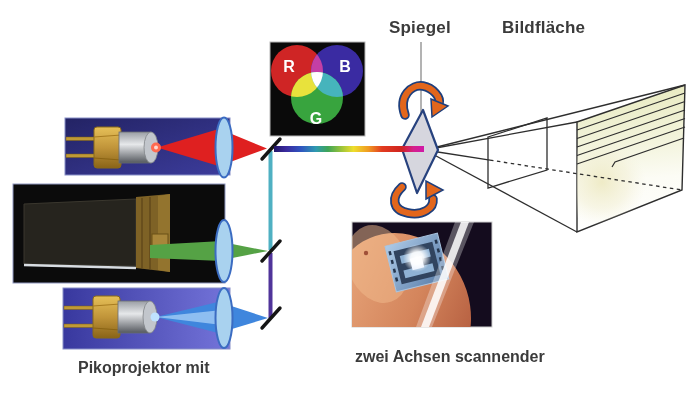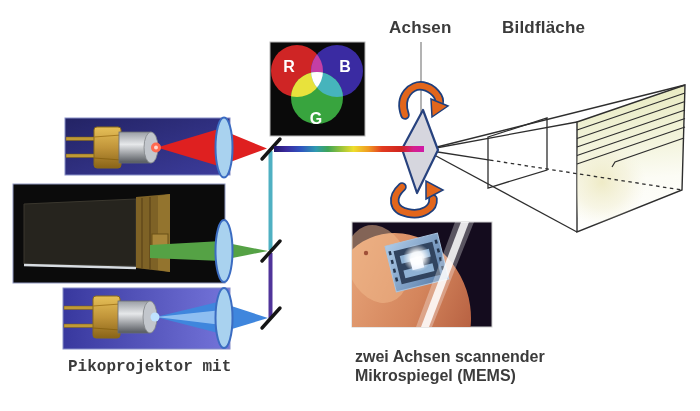"Achsen" div.lbl { text: Achsen -> Spiegel }
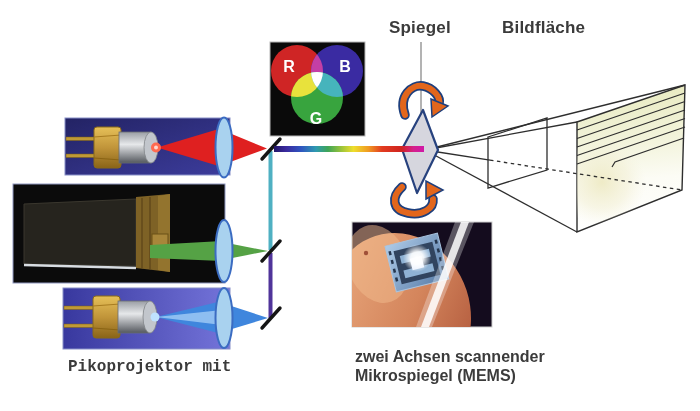"Pikoprojektor mit" div.caption { font-family: Liberation Mono, monospace -> none; left: 68px -> 78px }
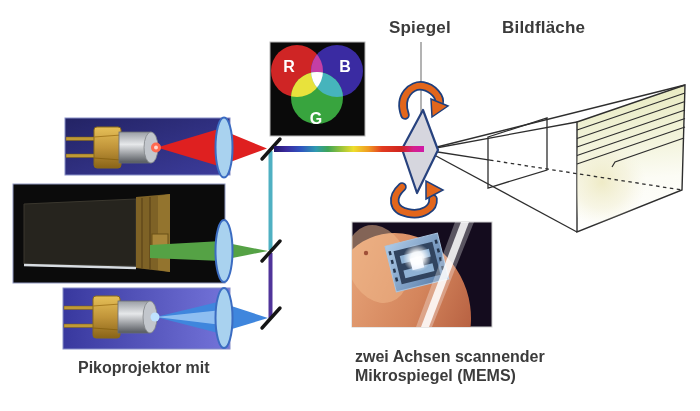"Mikrospiegel (MEMS)" div { html: <div>Mikrospiegel (MEMS)</div> -> none }
